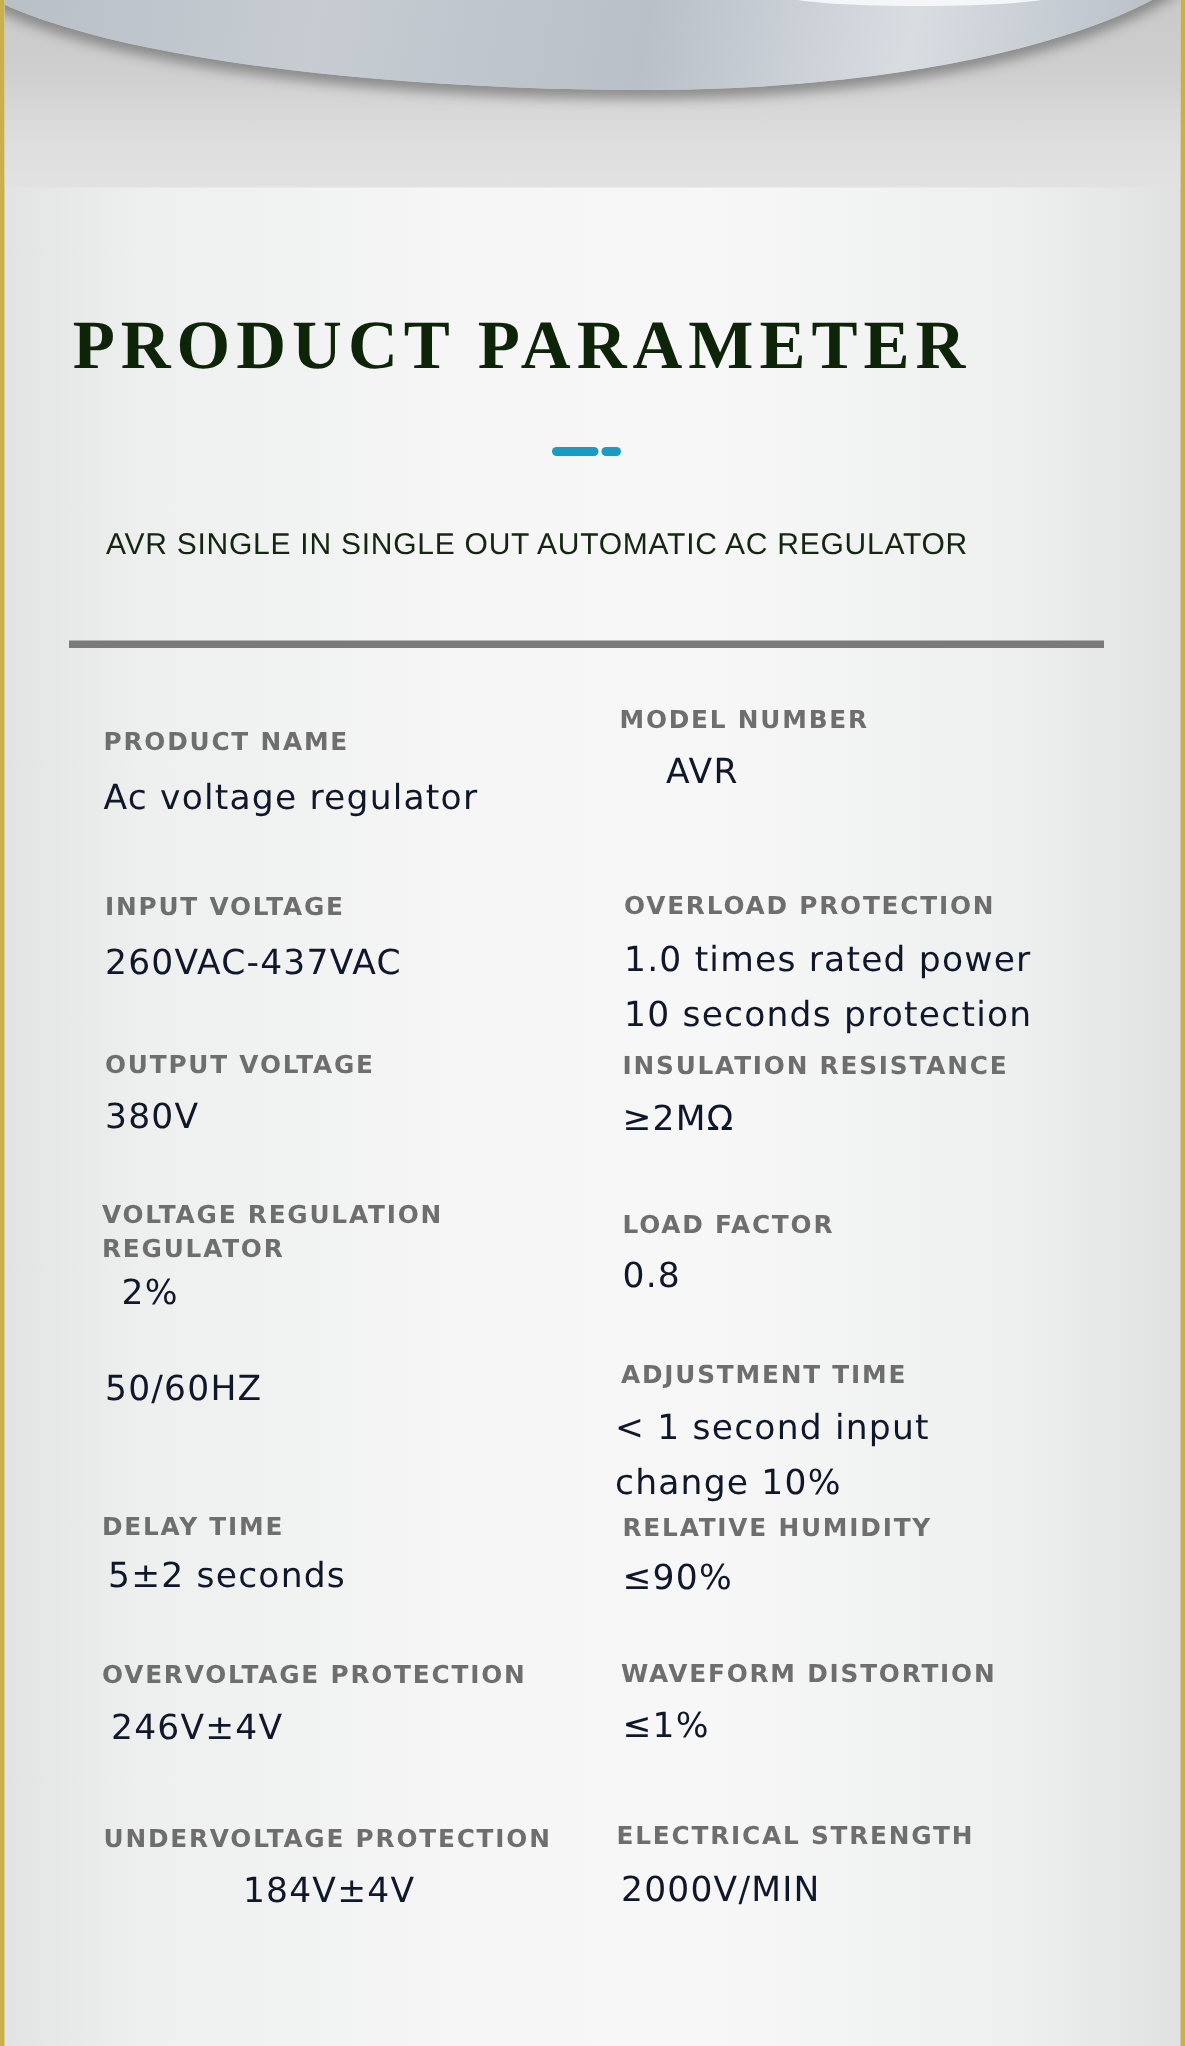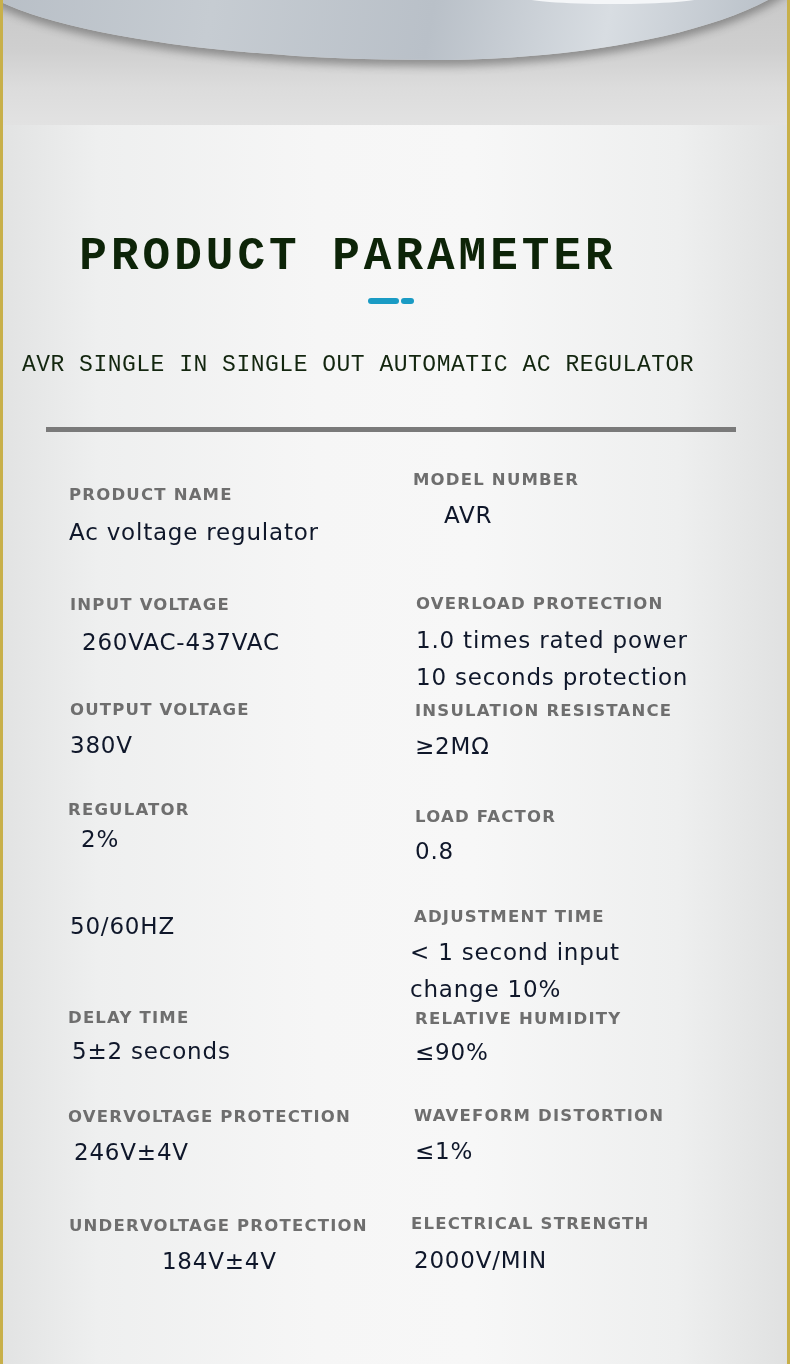"PRODUCT PARAMETER" .title { font-family: Liberation Mono, monospace -> Liberation Serif, serif; margin-top: 28px -> none }
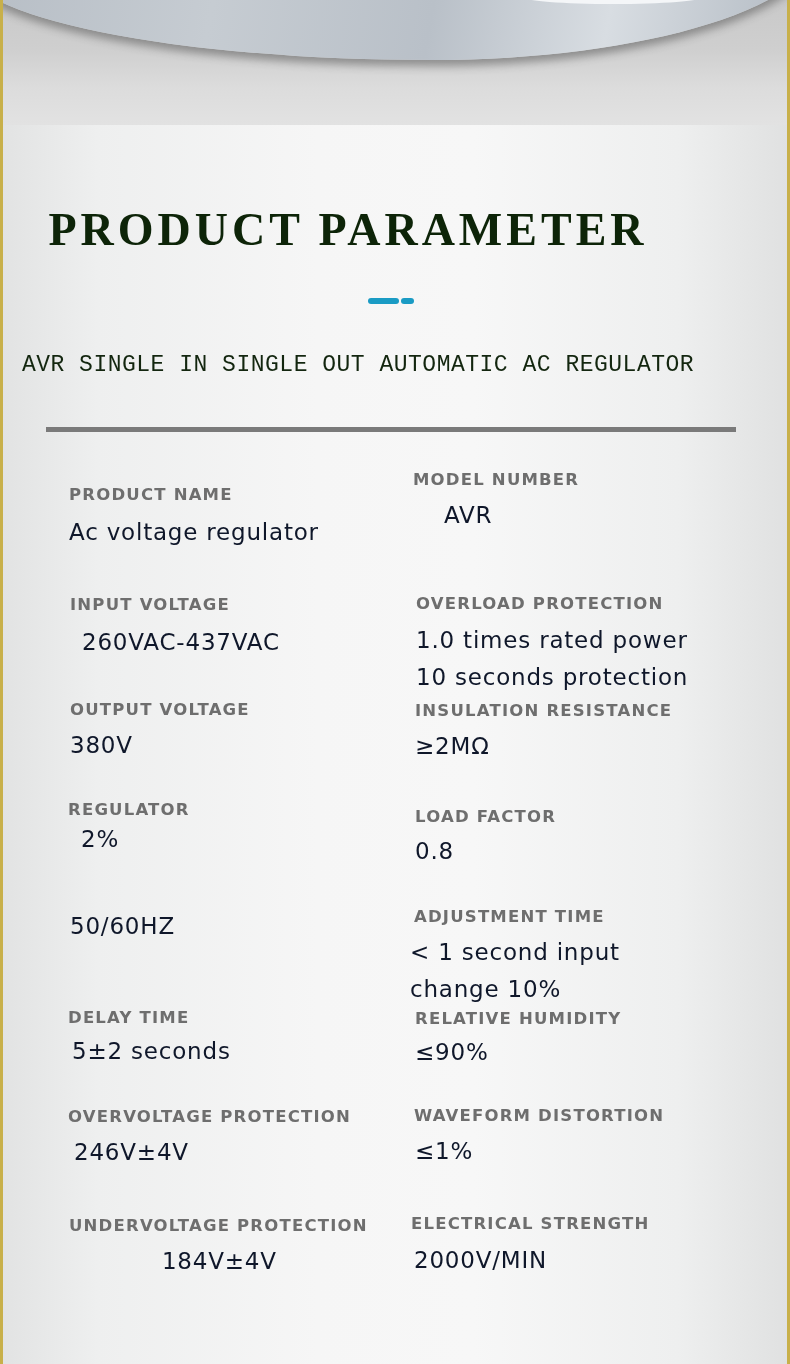"AVR SINGLE IN SINGLE OUT" .subtitle { font-family: Liberation Mono, monospace -> Liberation Sans, sans-serif; font-size: 23px -> 20px }
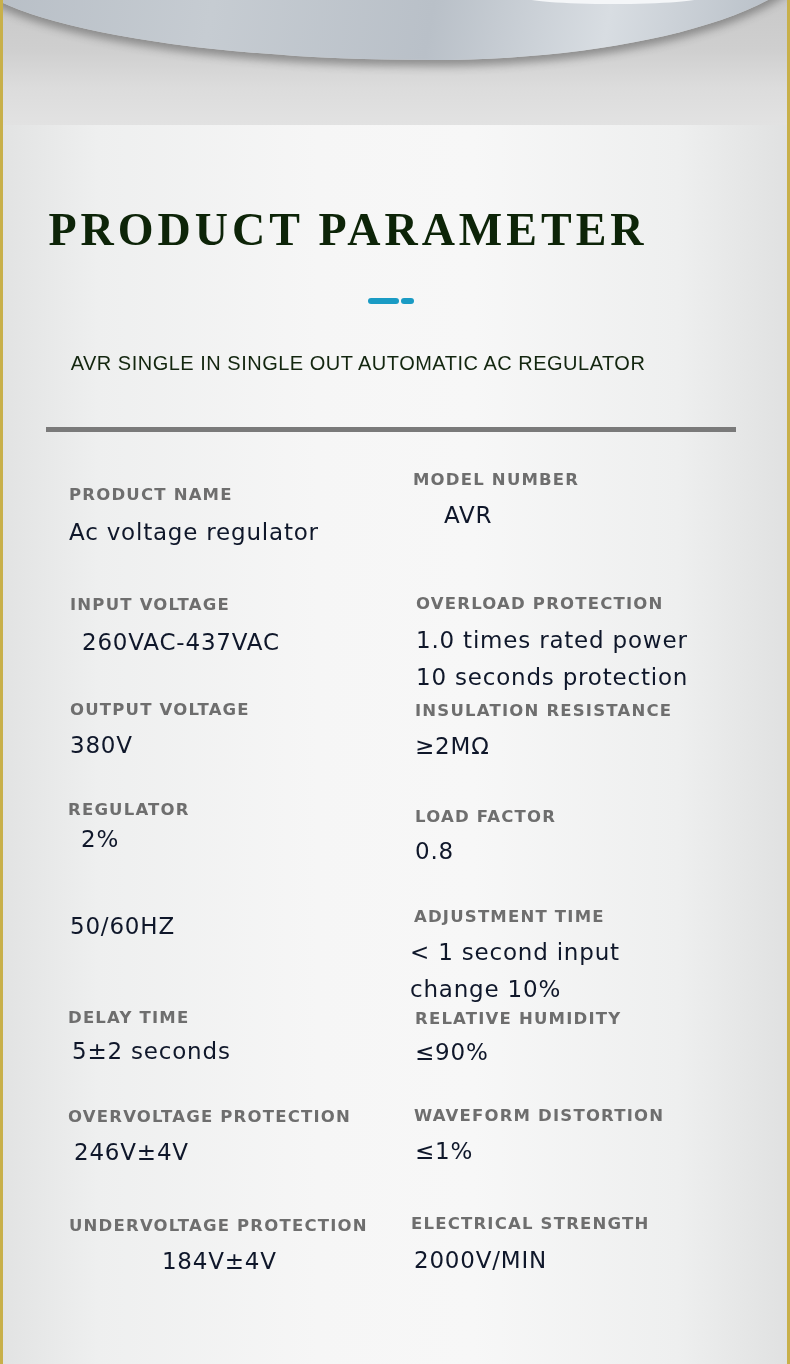"260VAC-437VAC" div.value { margin-left: 12px -> 0 }
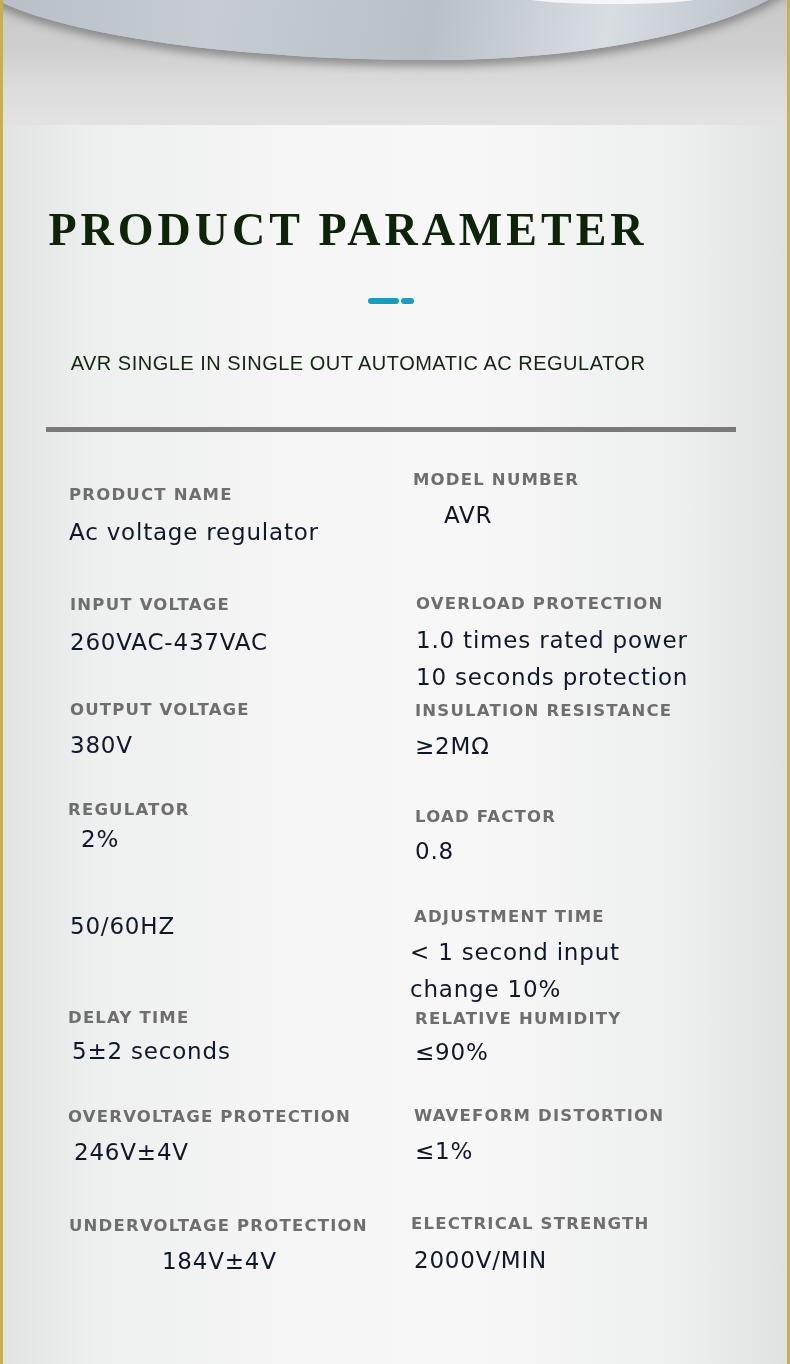"VOLTAGE REGULATION" div.label { html: none -> <div>VOLTAGE REGULATION</div> }
